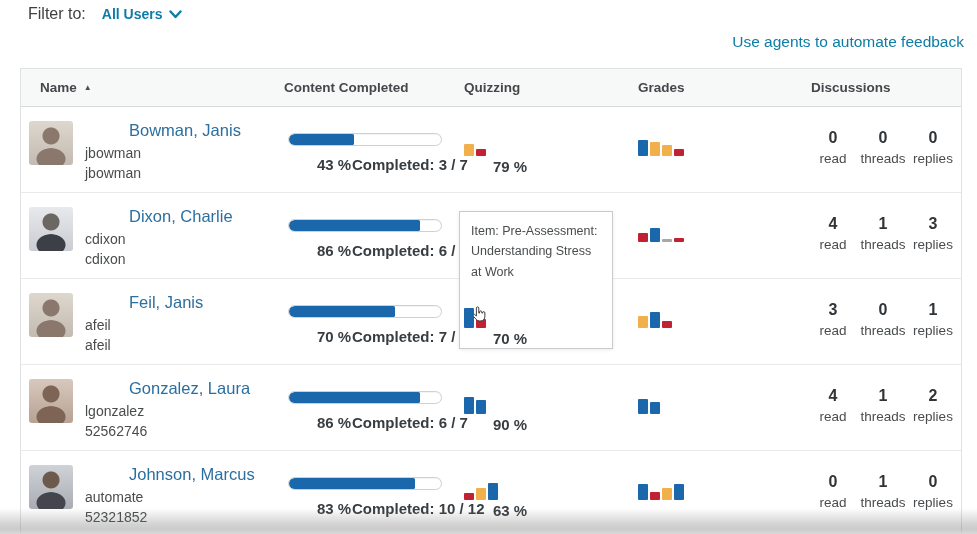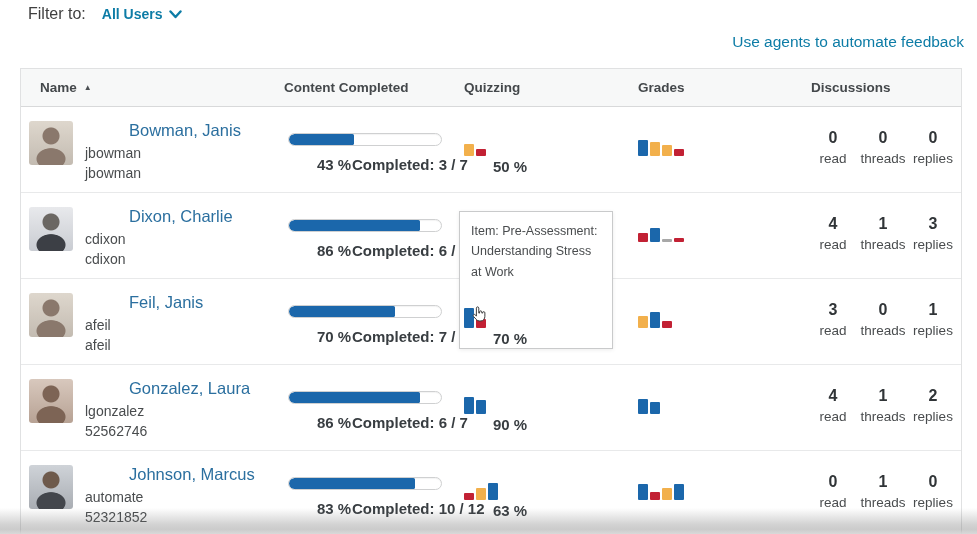"50 %" div.pct { text: 50 -> 79 }
